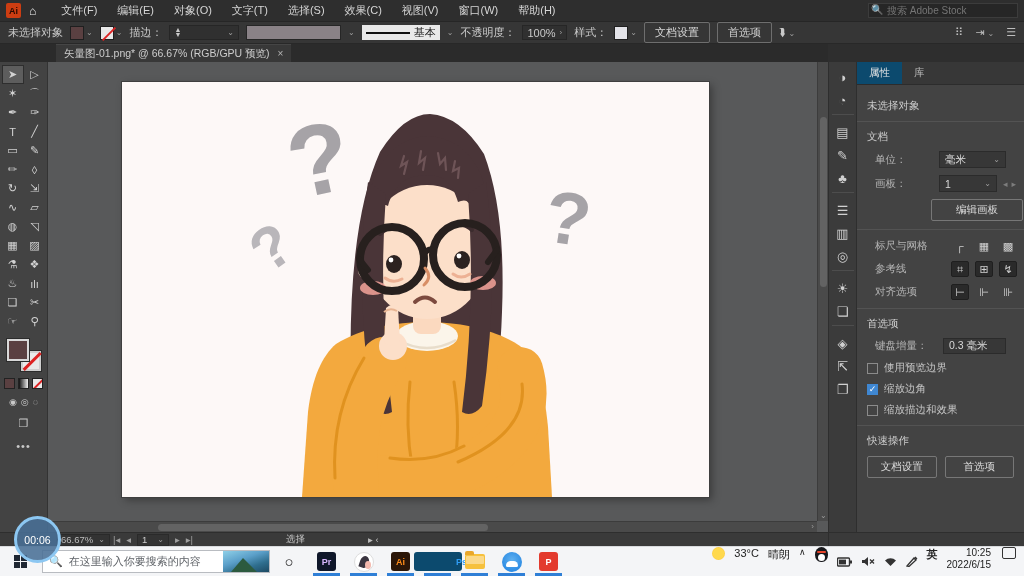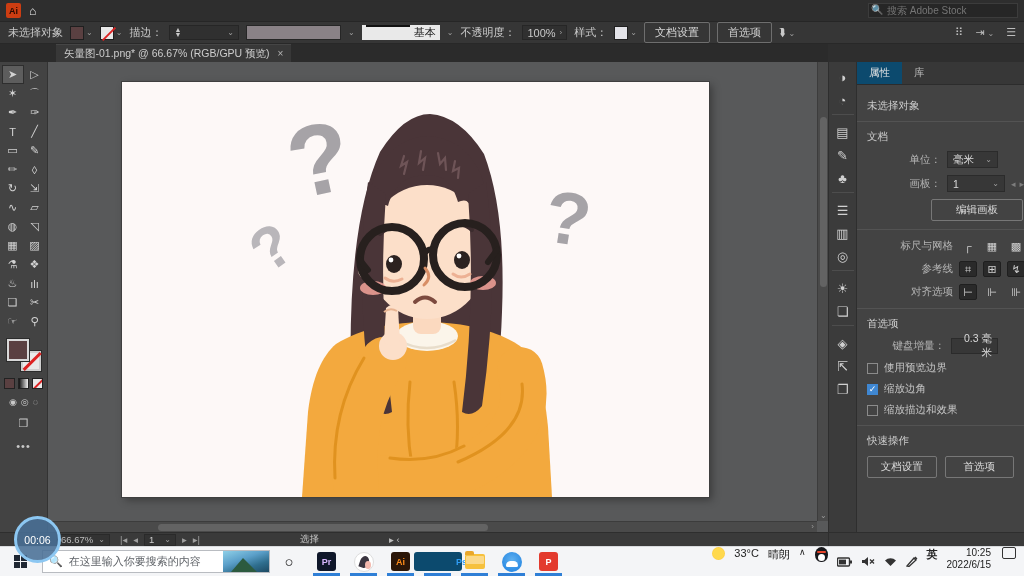"文件(F)" div.menus { html: none -> <div> <span>文件(F)</span> <span>编辑(E)</span> <span>对象(O)</span> <span>文字(T)</span> <span>选择(S)</span> <span>效果(C)</span> <span>视图(V)</span> <span>窗口(W)</span> <span>帮助(H)</span> </div> }
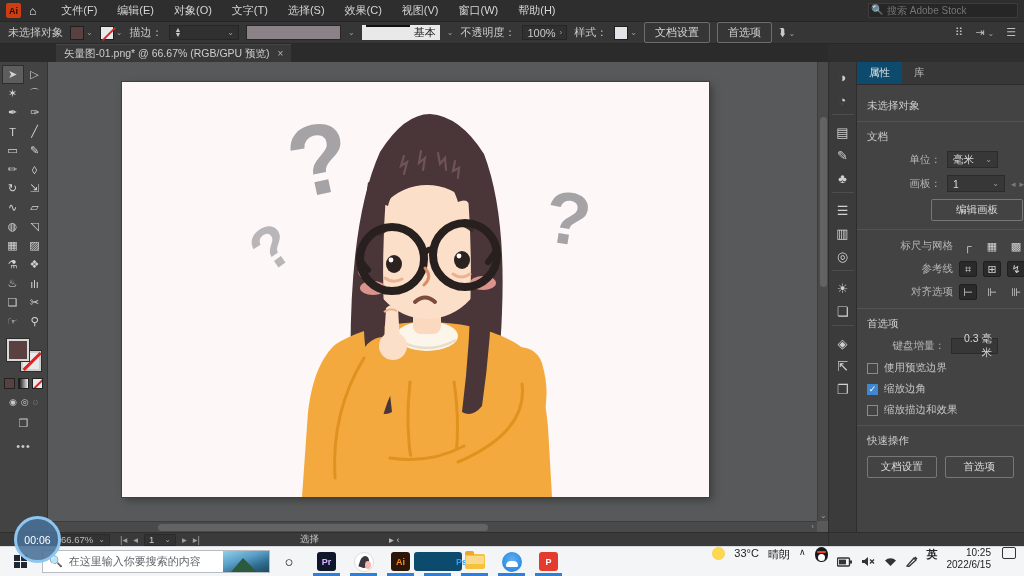"基本" .brush-dd { align-items: flex-start -> center }
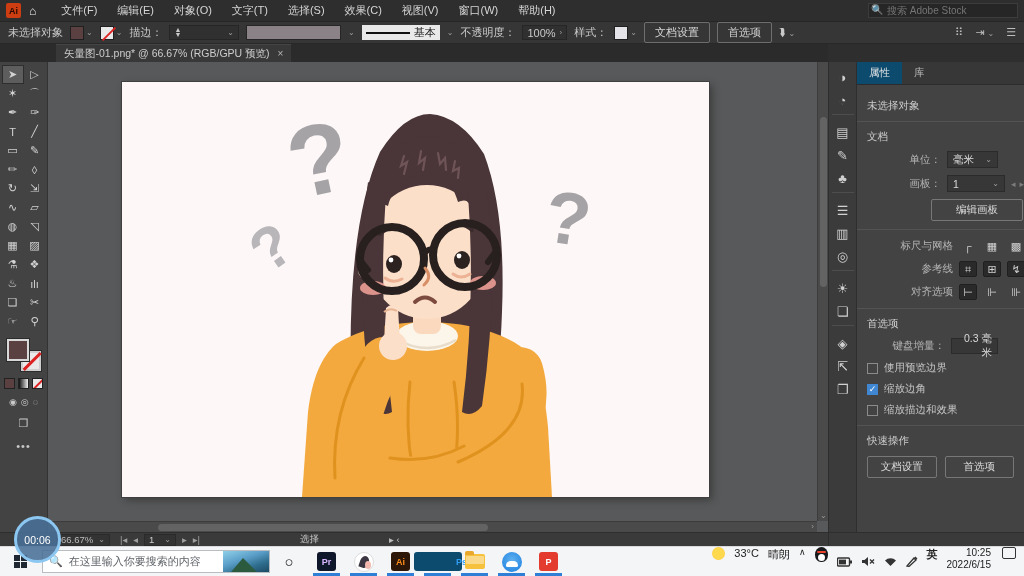"单位：" .prow { margin: 7px 16px -> 7px 8px; text-align: right -> none }
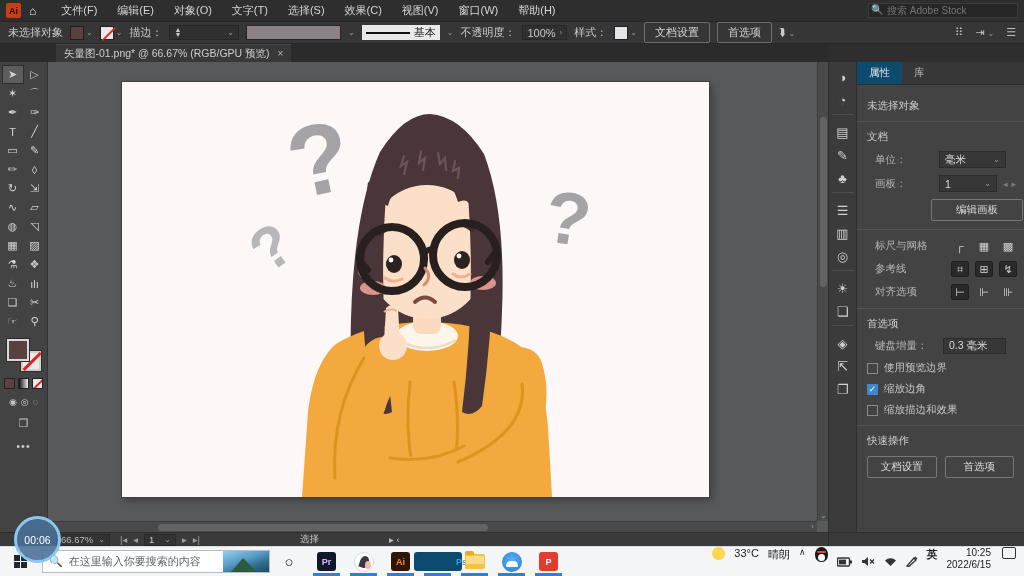"66.67%" .statusbar { gap: 10px -> 3px }
